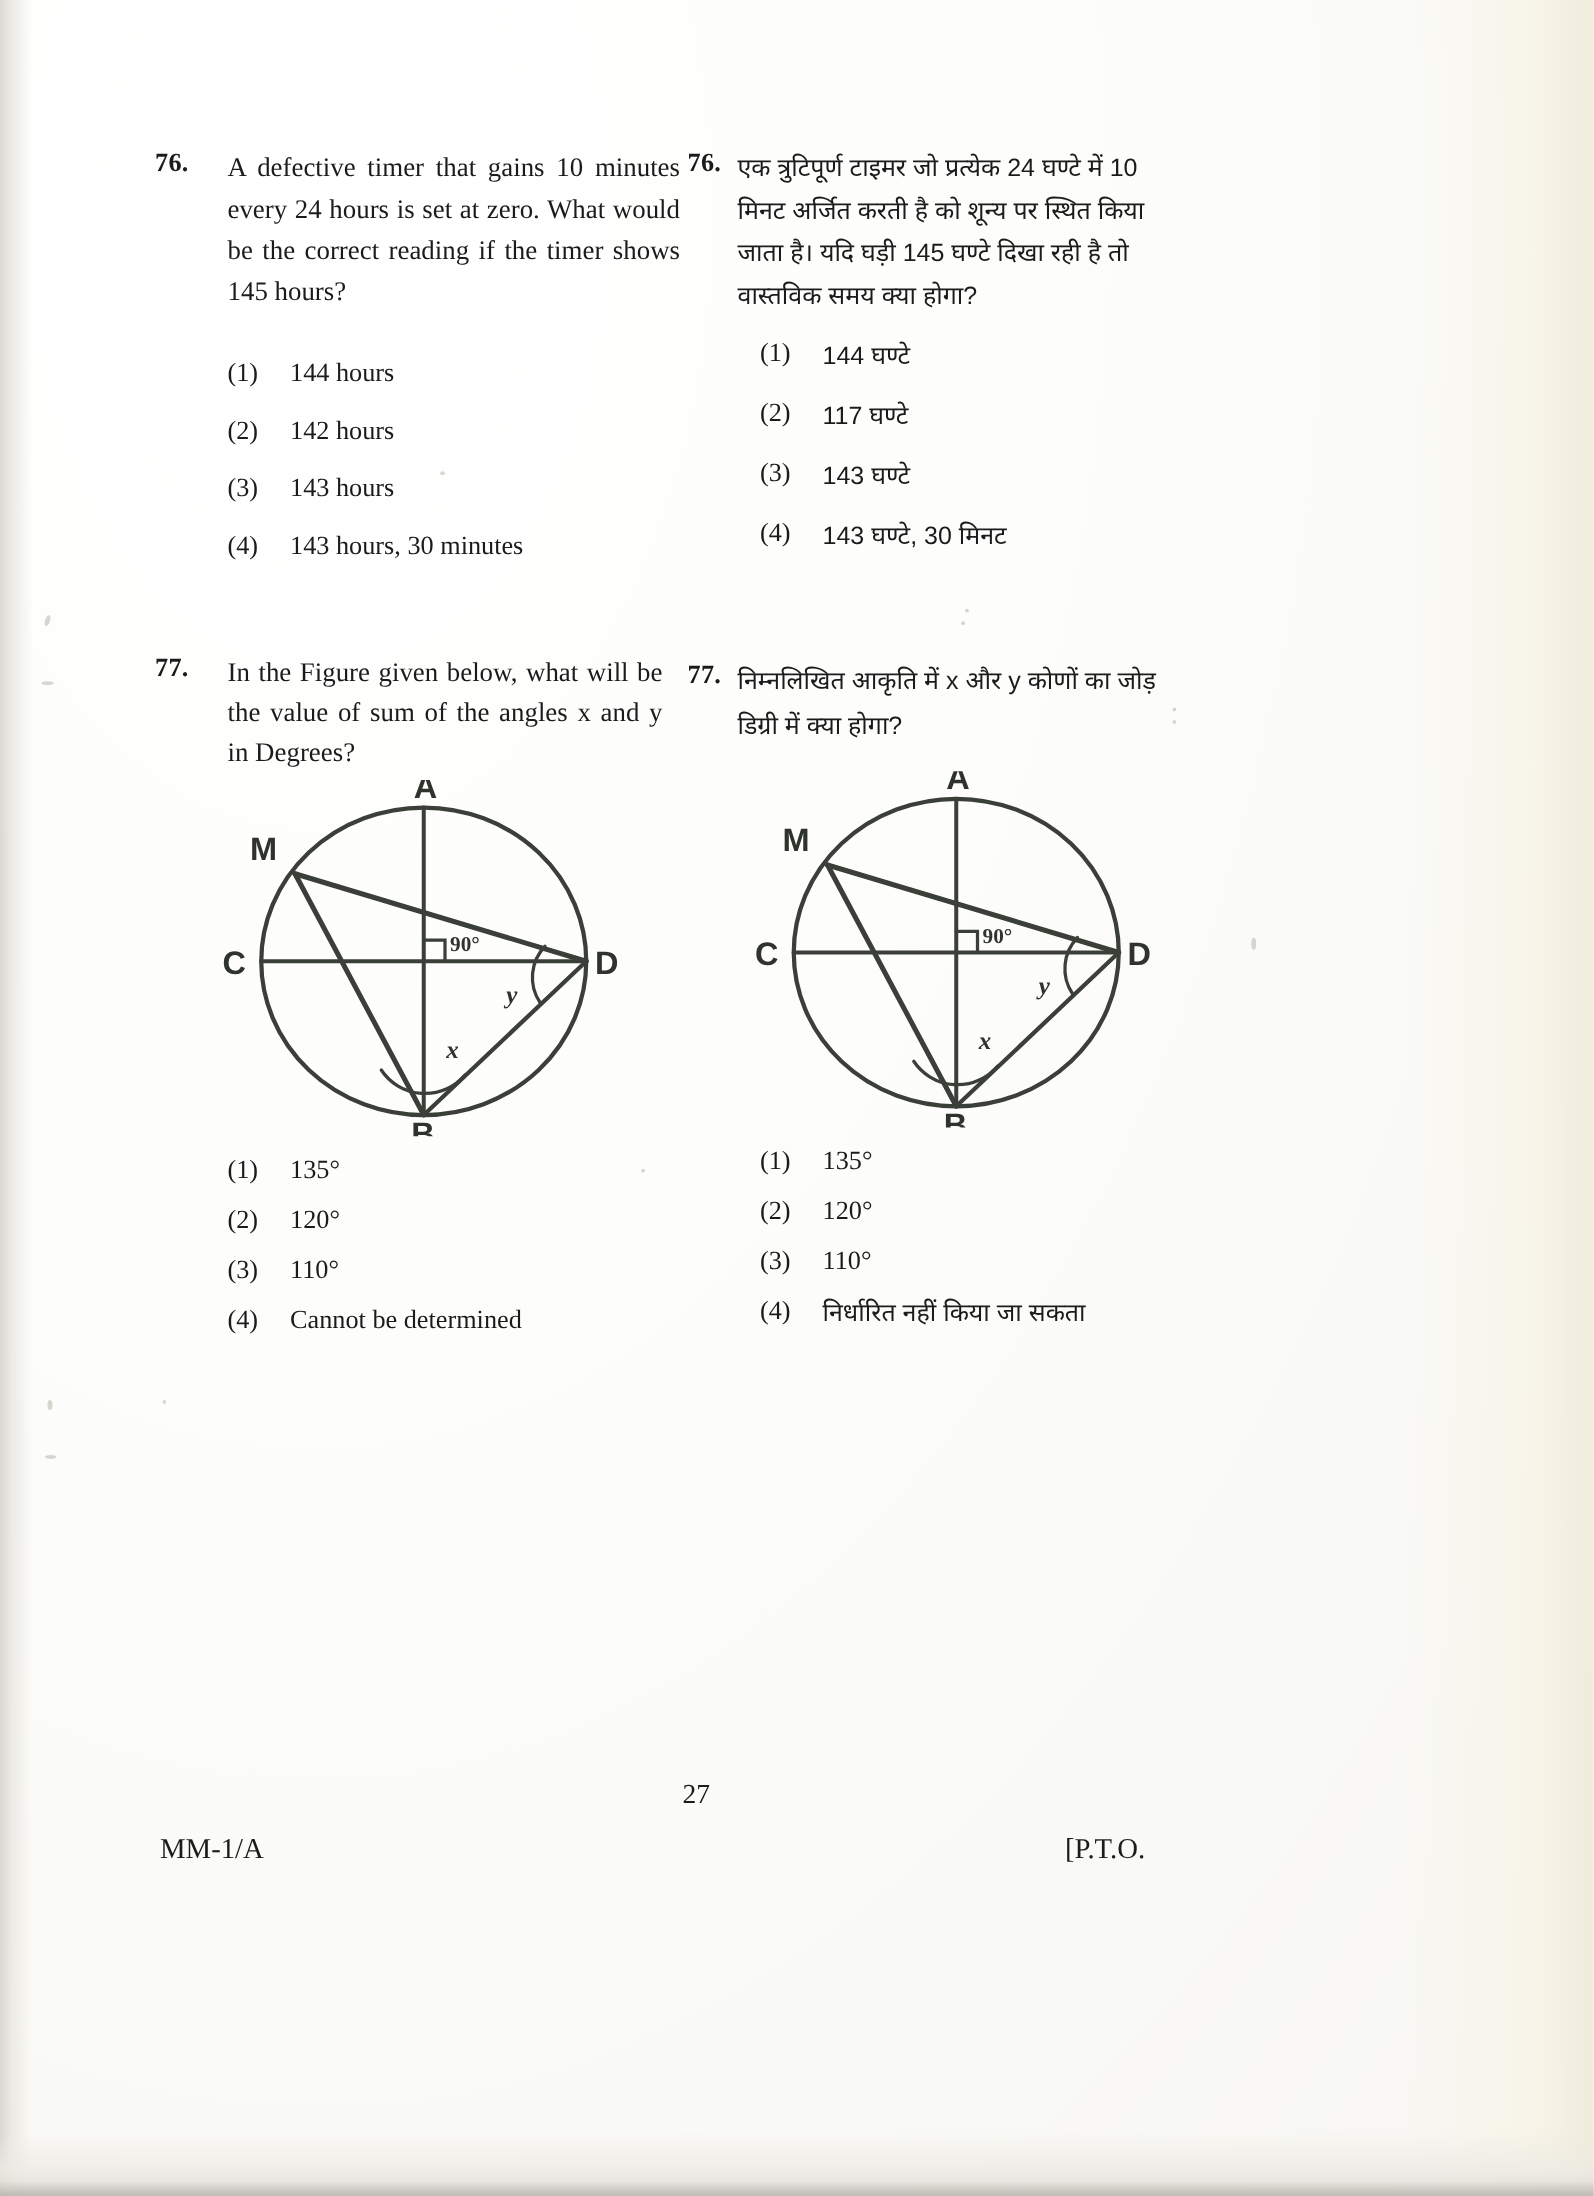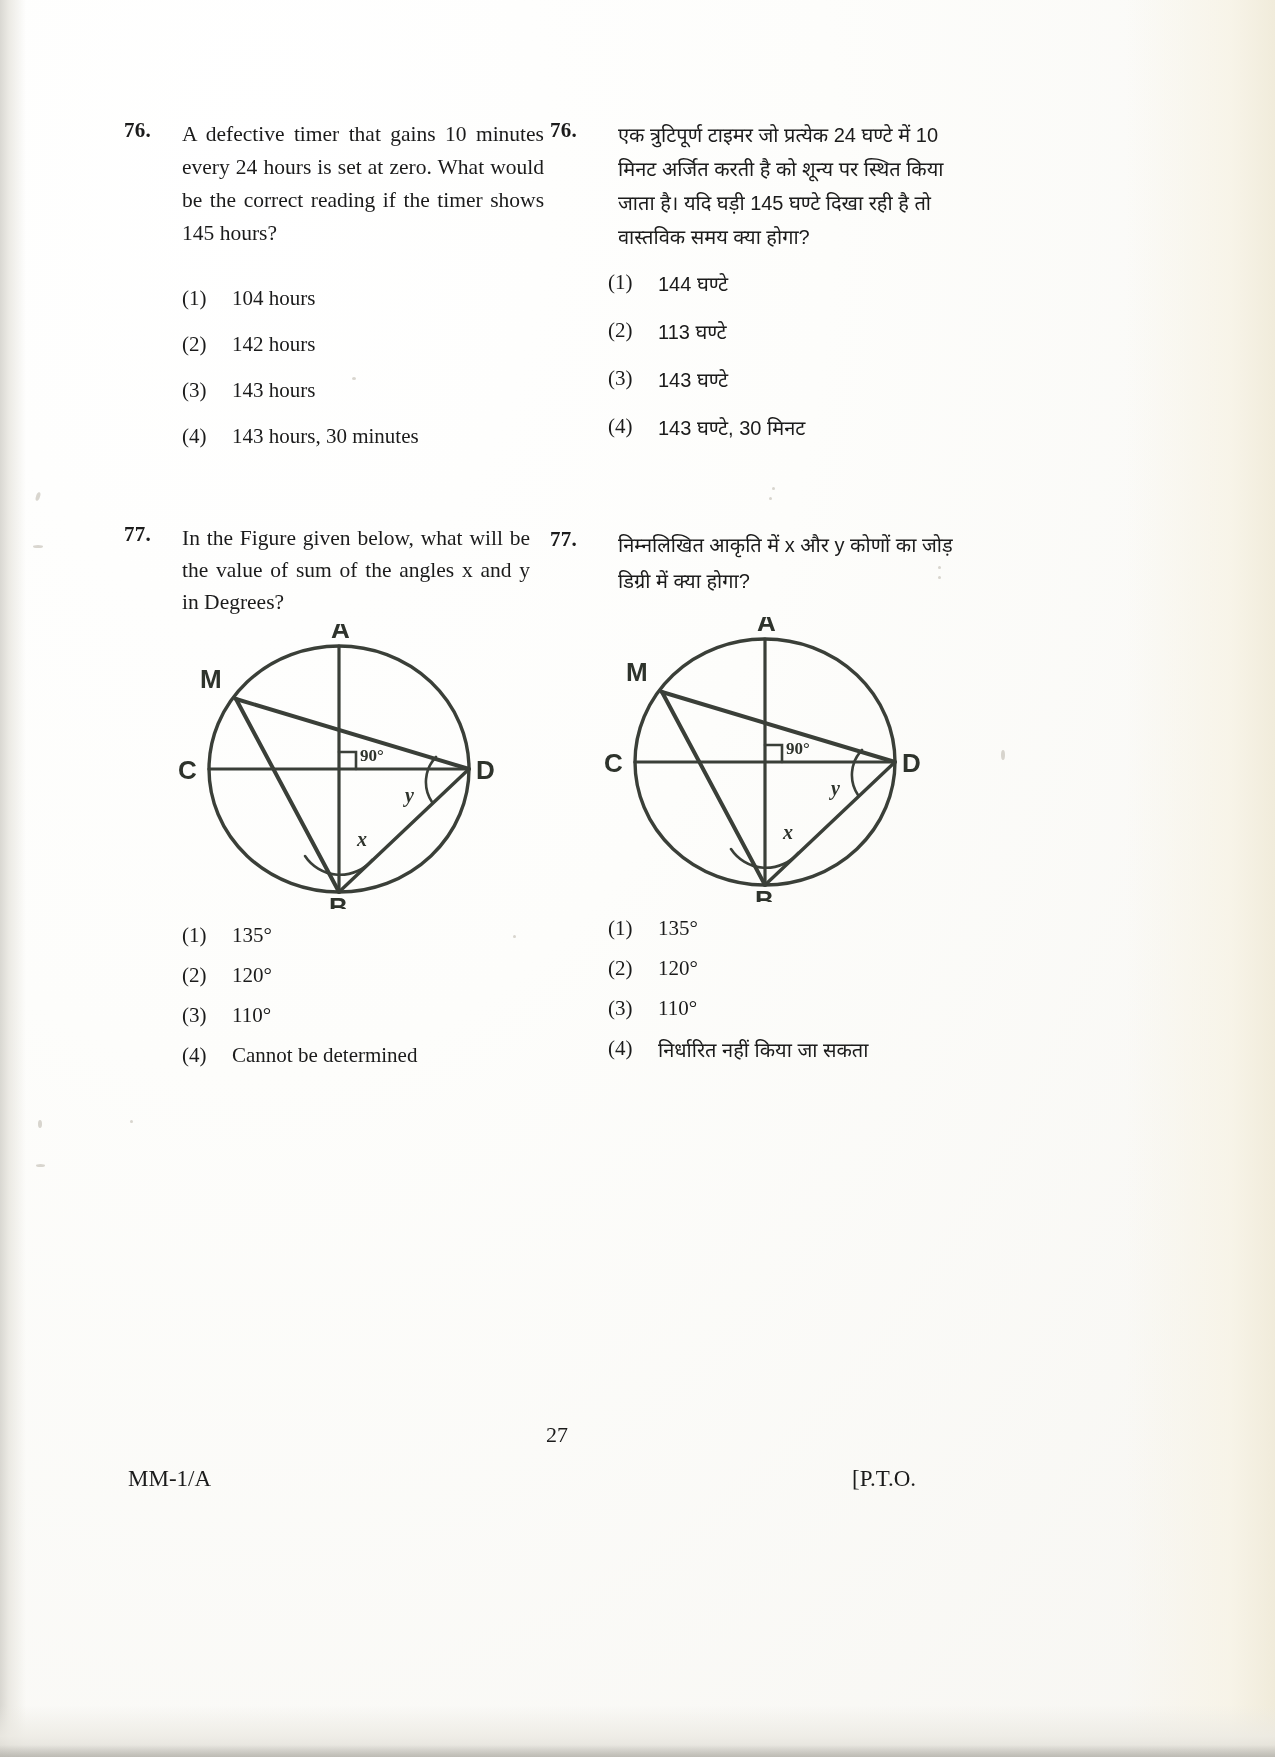"एक त्रुटिपूर्ण टाइमर जो प्रत्येक" .qtext-hi { margin-left: 68px -> 40px }
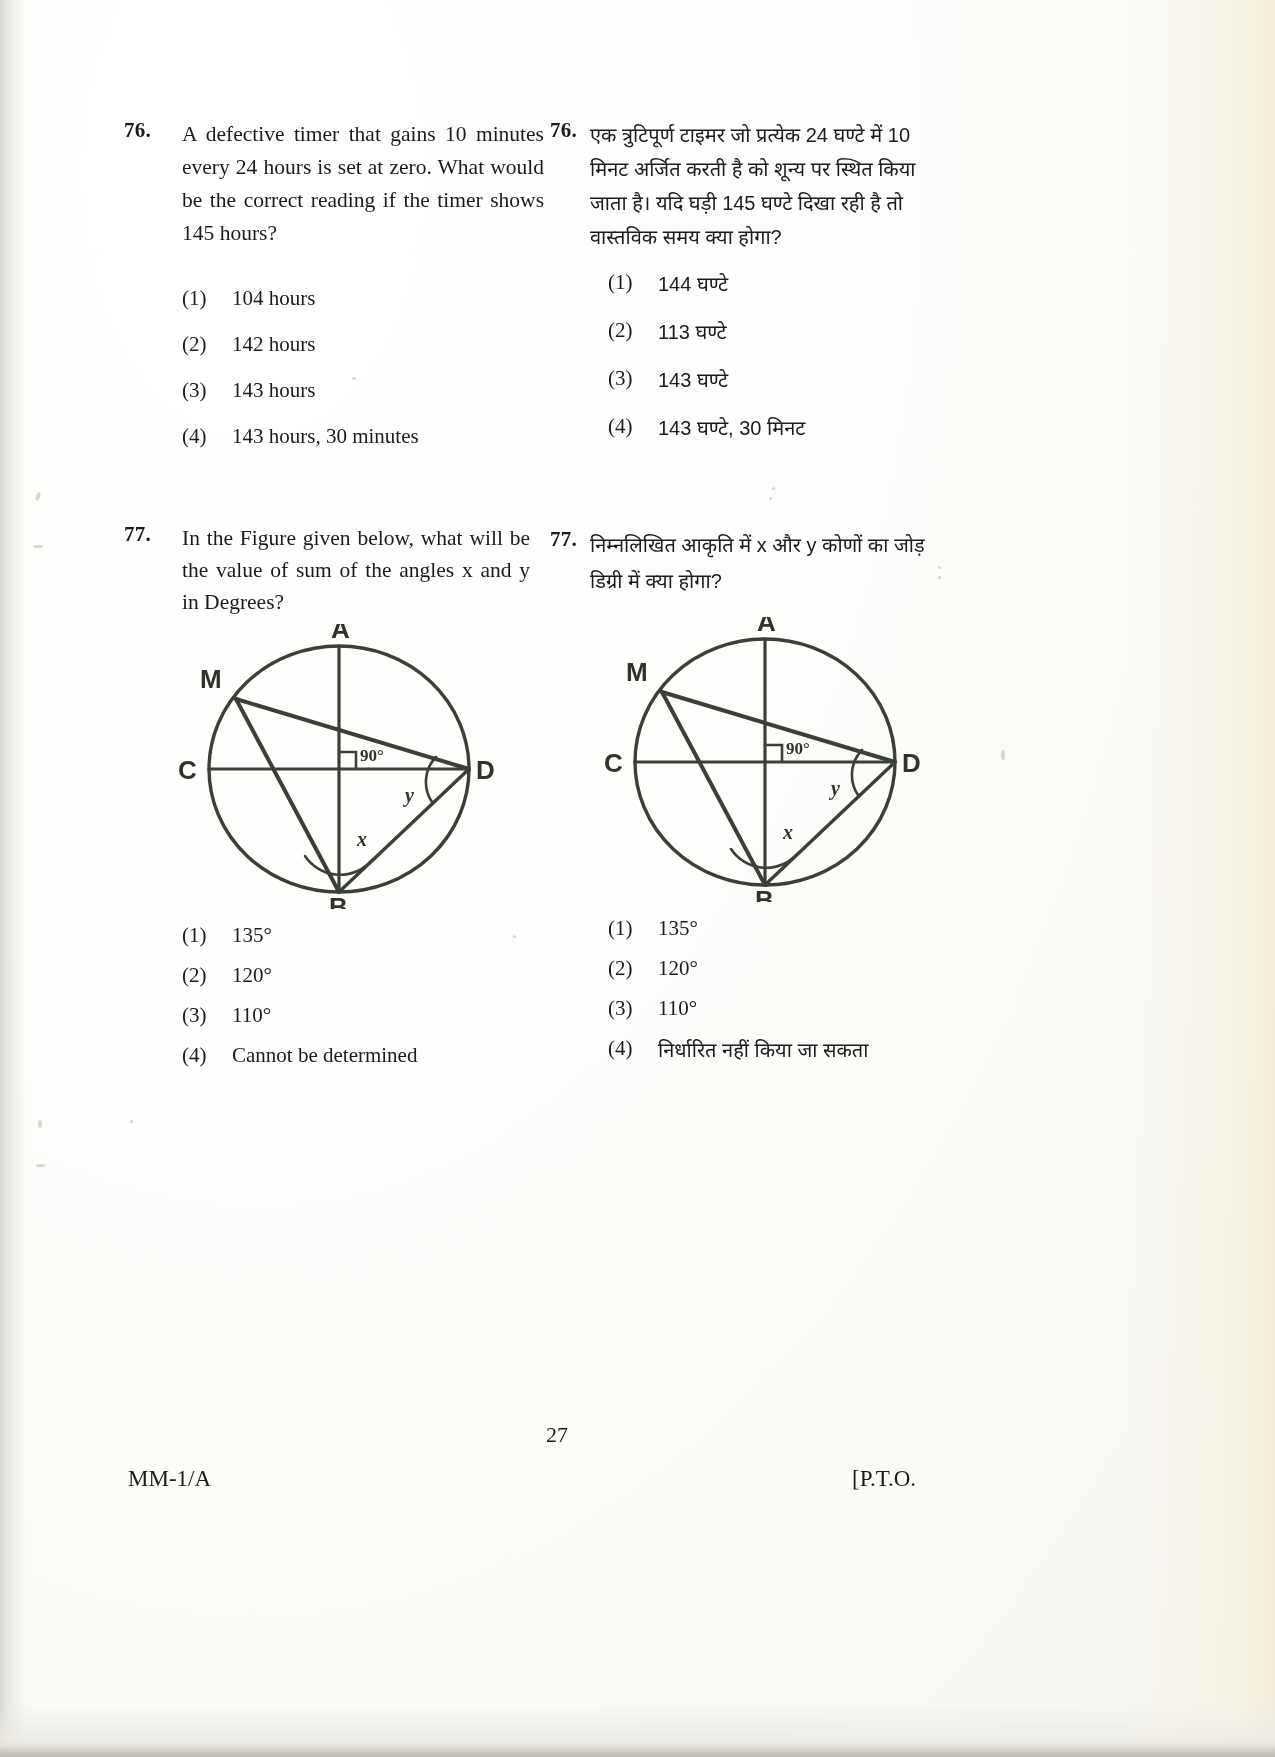"104 hours" span.lab-en { text: 104 -> 144 }
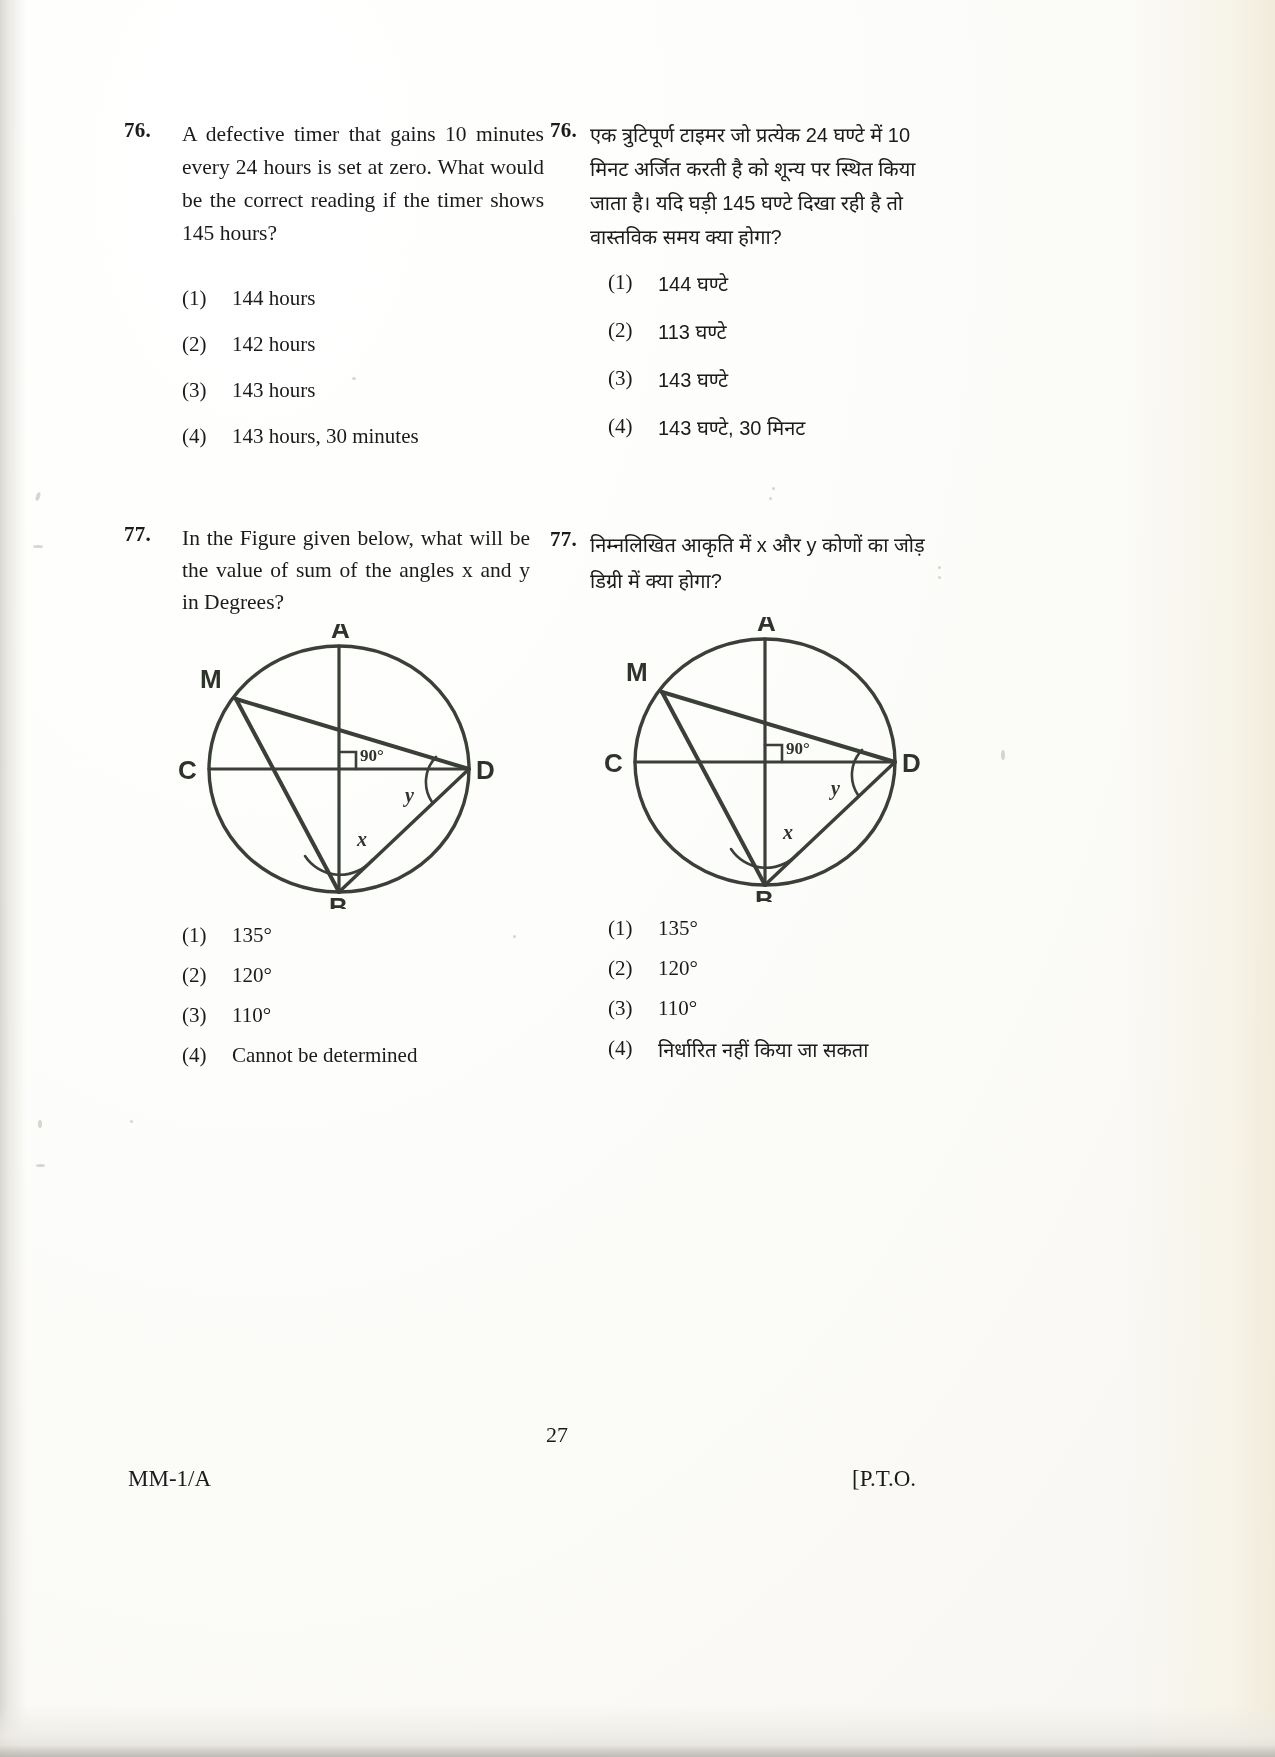"113 घण्टे" span.lab-hi { text: 113 -> 117 }
